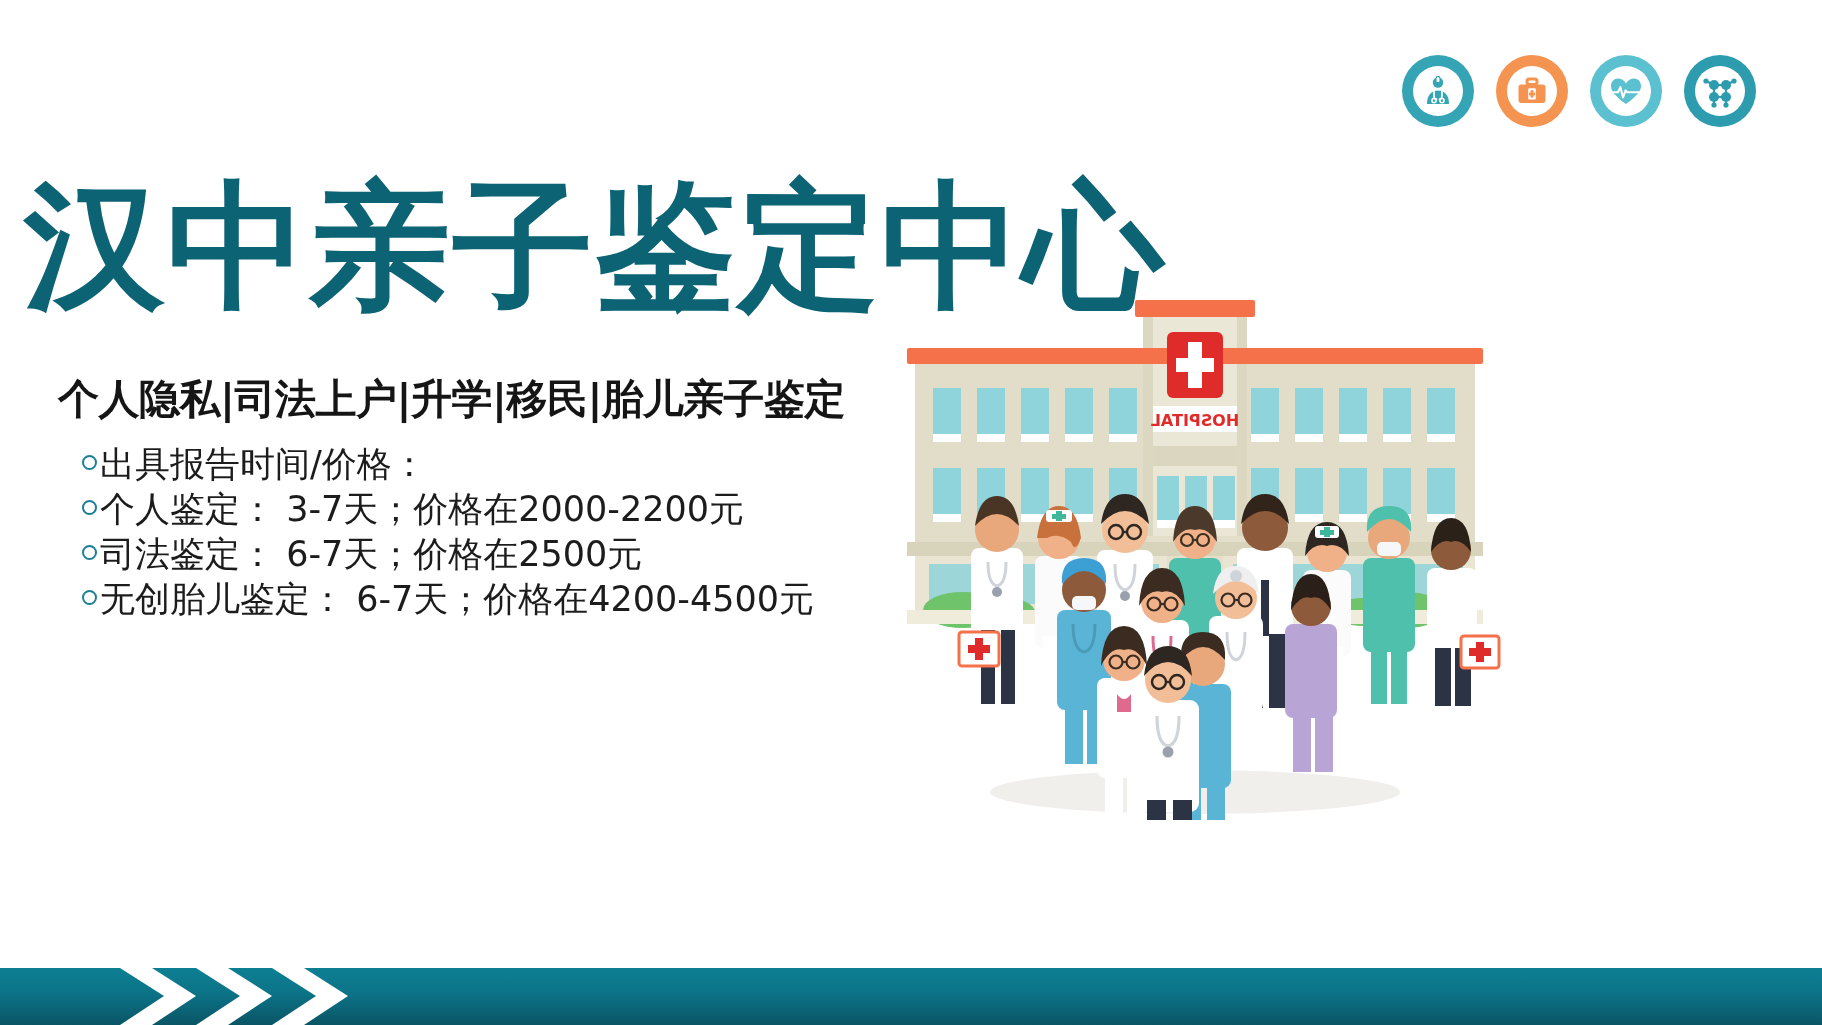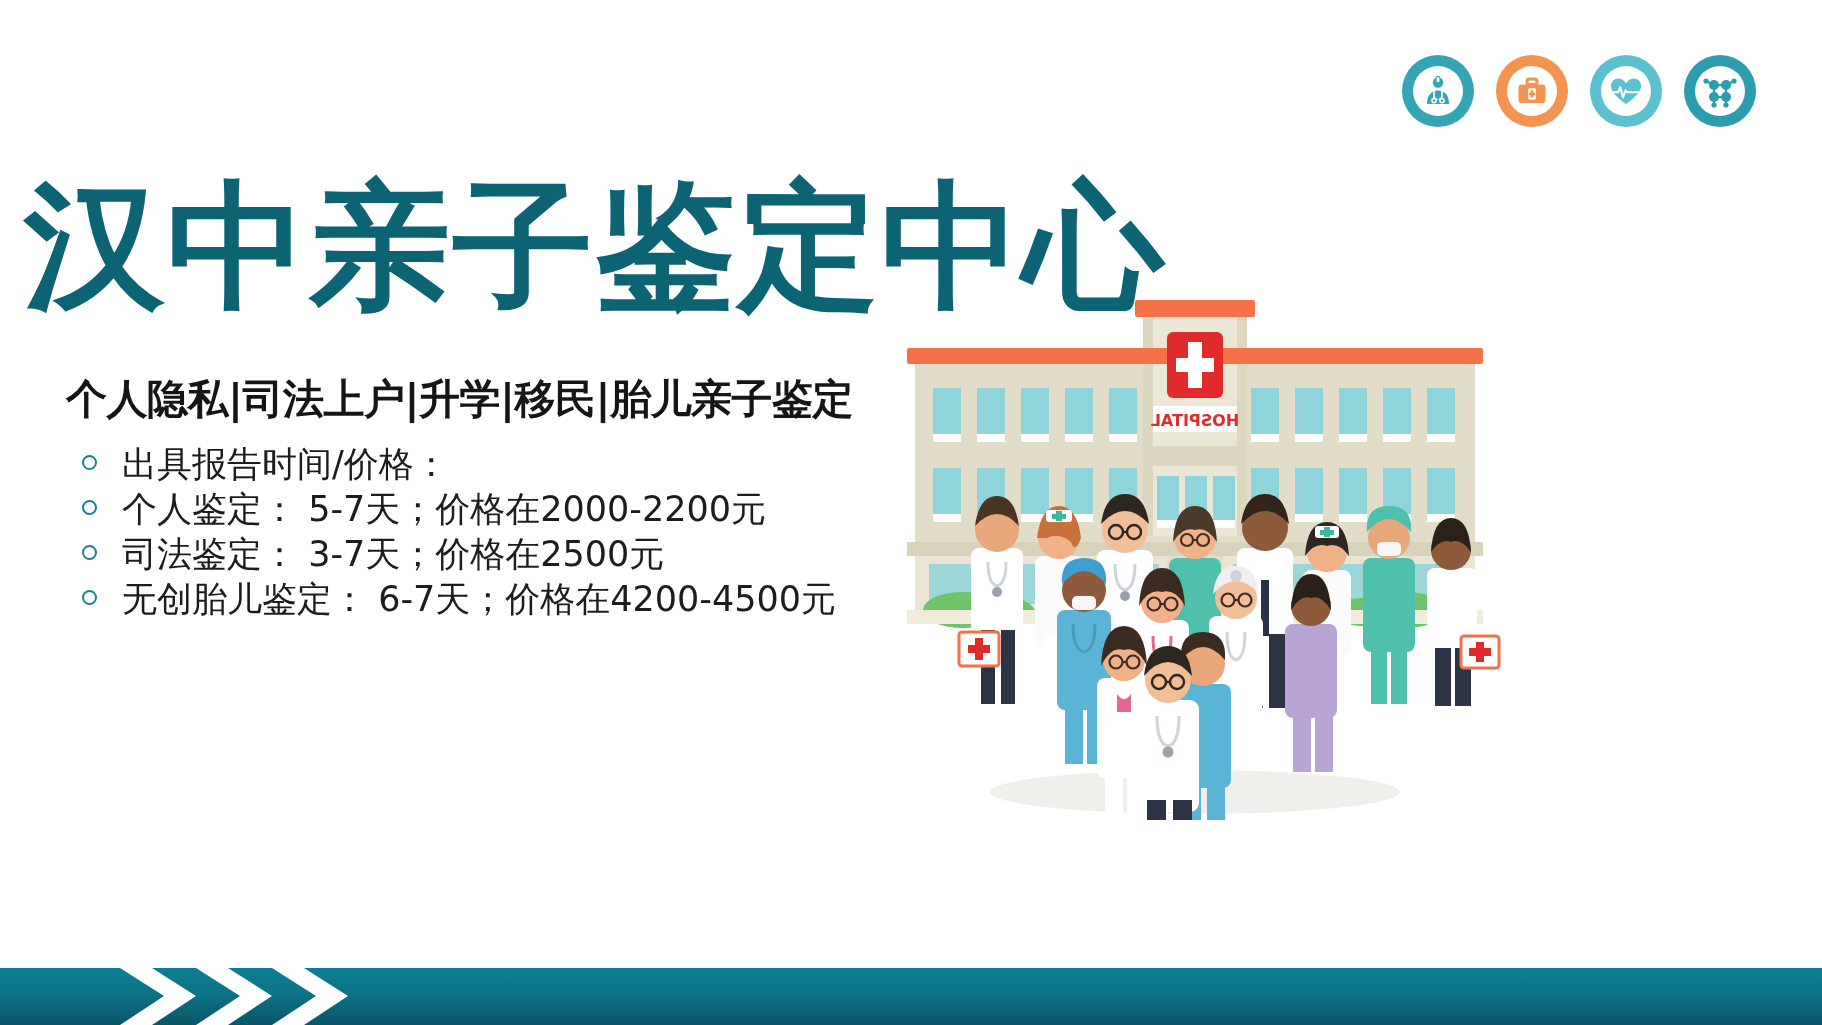"个人隐私|司法上户|升学|移民|胎儿亲子鉴定" .subtitle { left: 66px -> 58px }
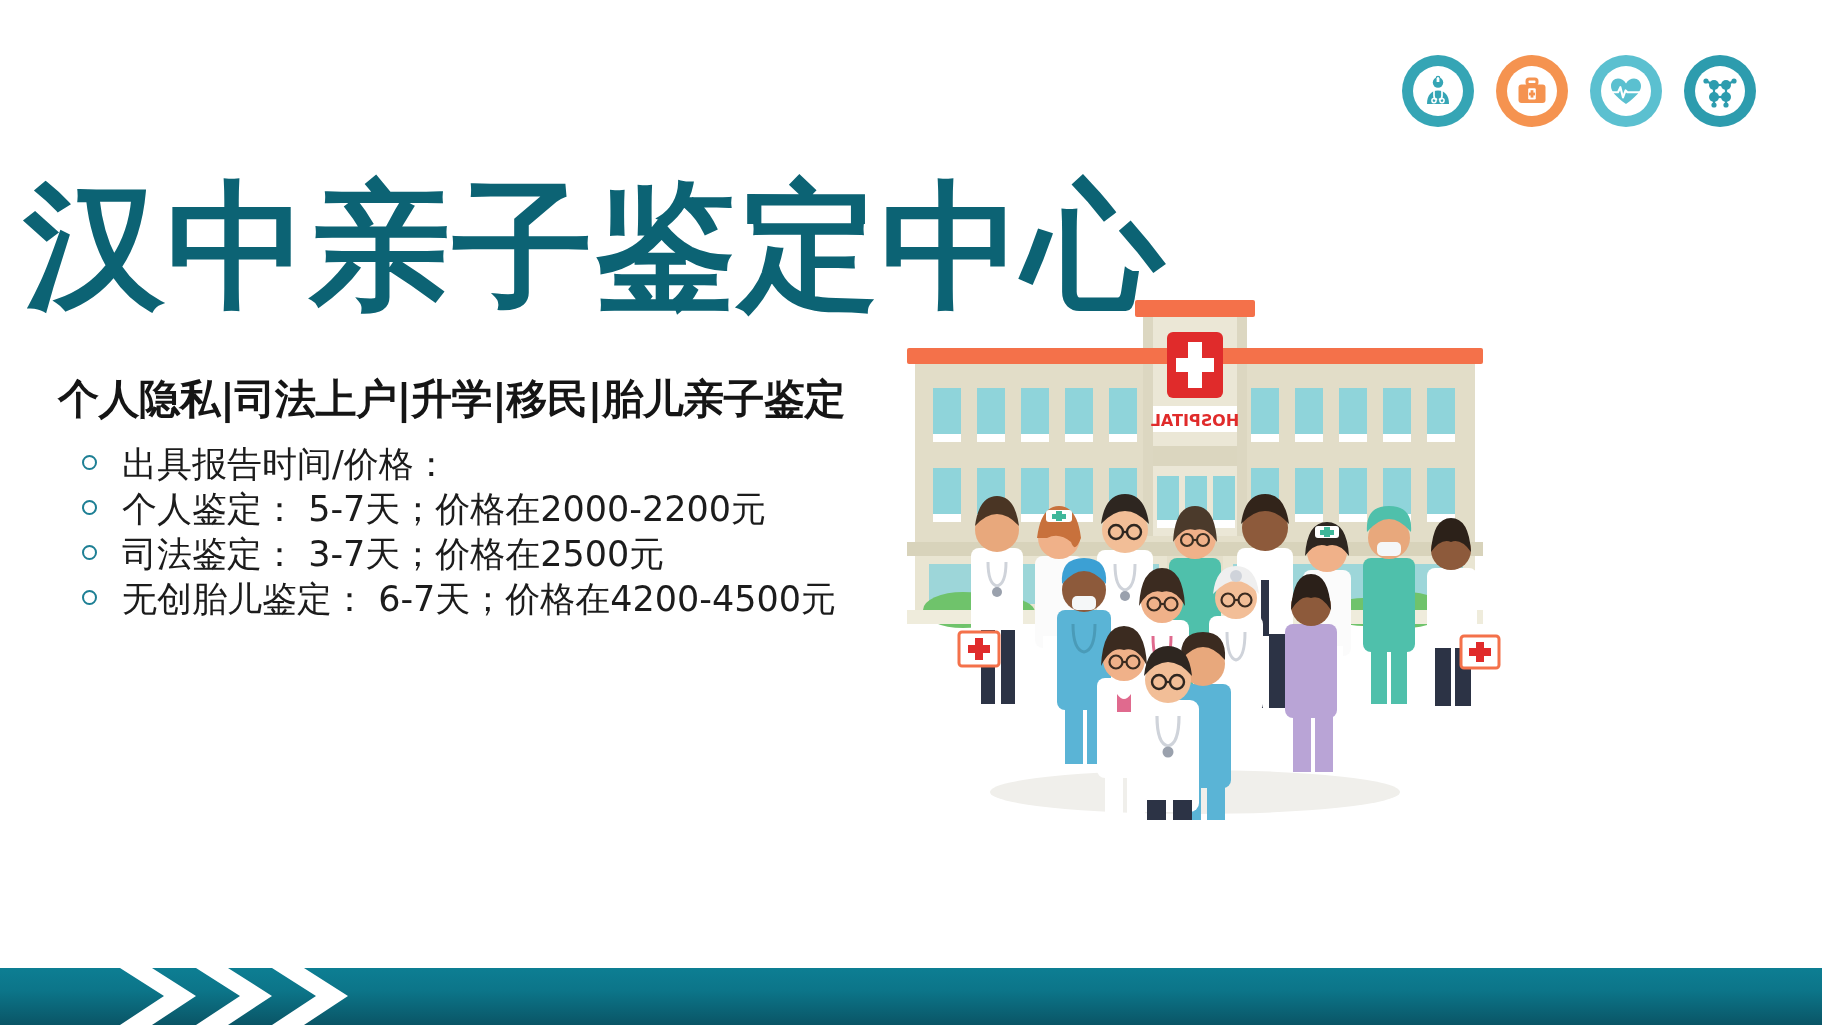"出具报告时间/价格：" .bullets li { gap: 25px -> 3px }
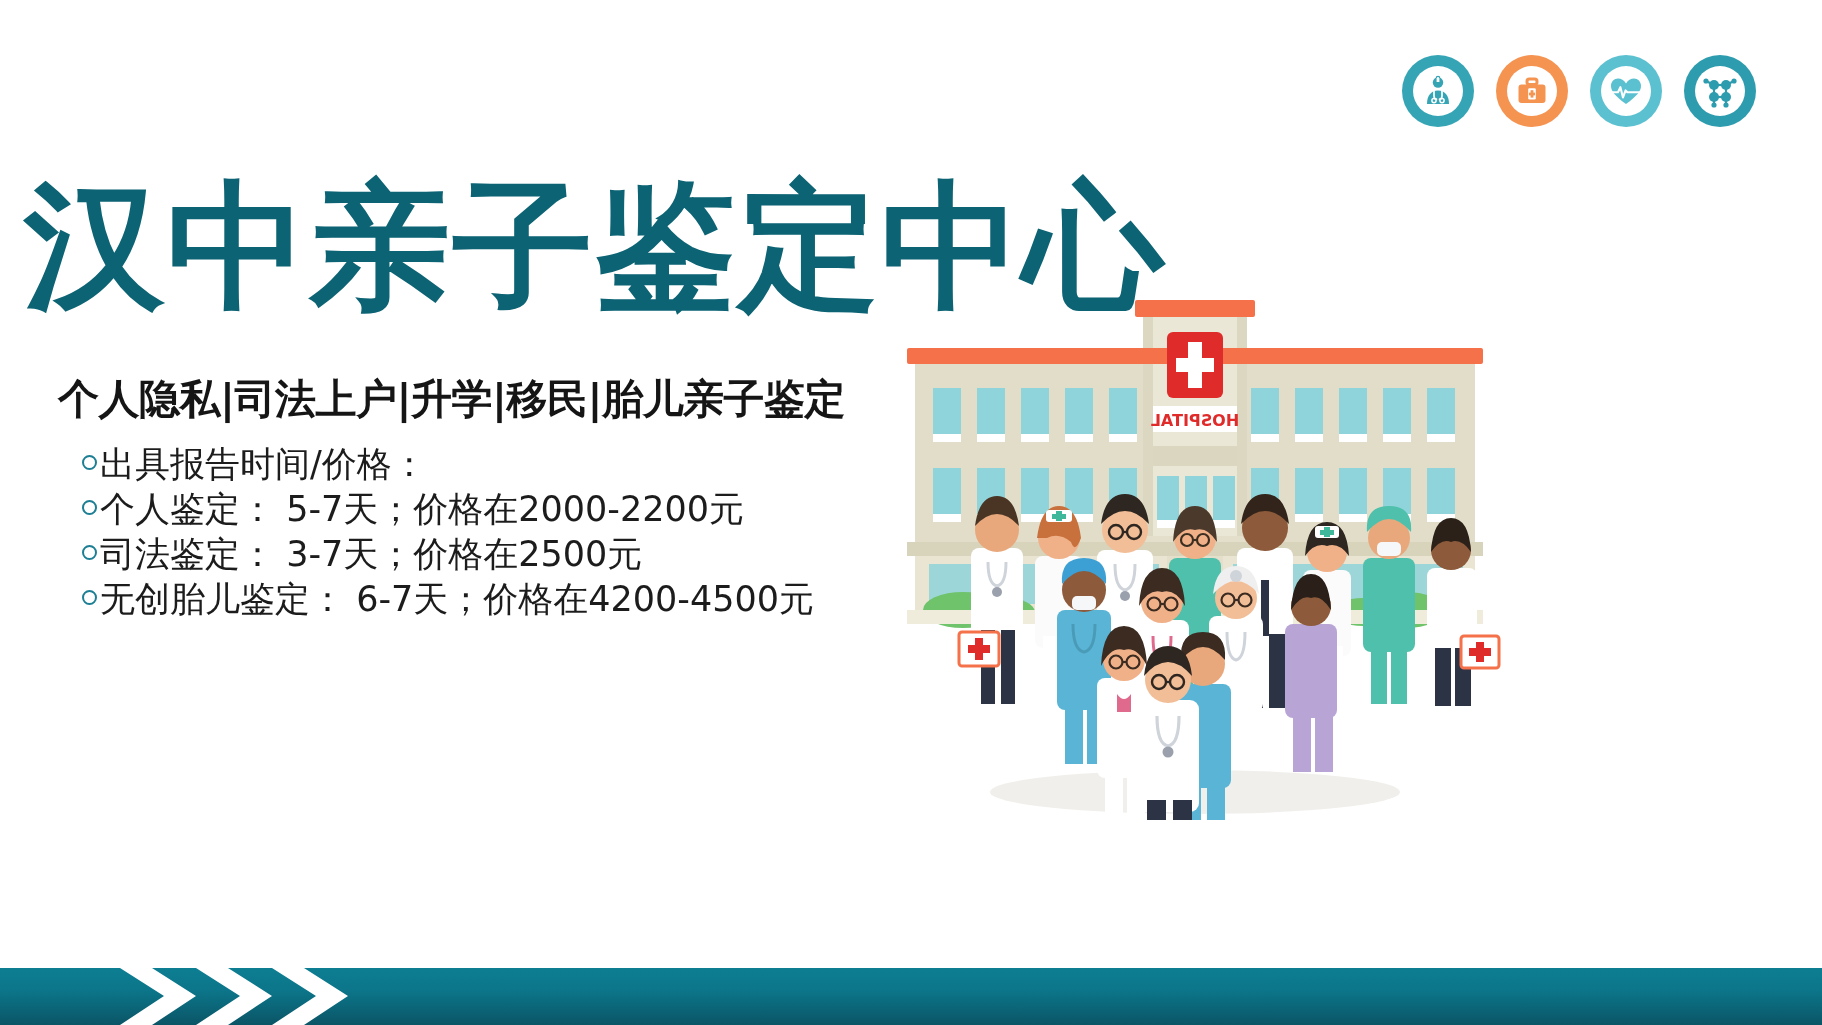"个人鉴定： 5-7天；价格在2000-2200元" span { text: 5-7 -> 3-7 }
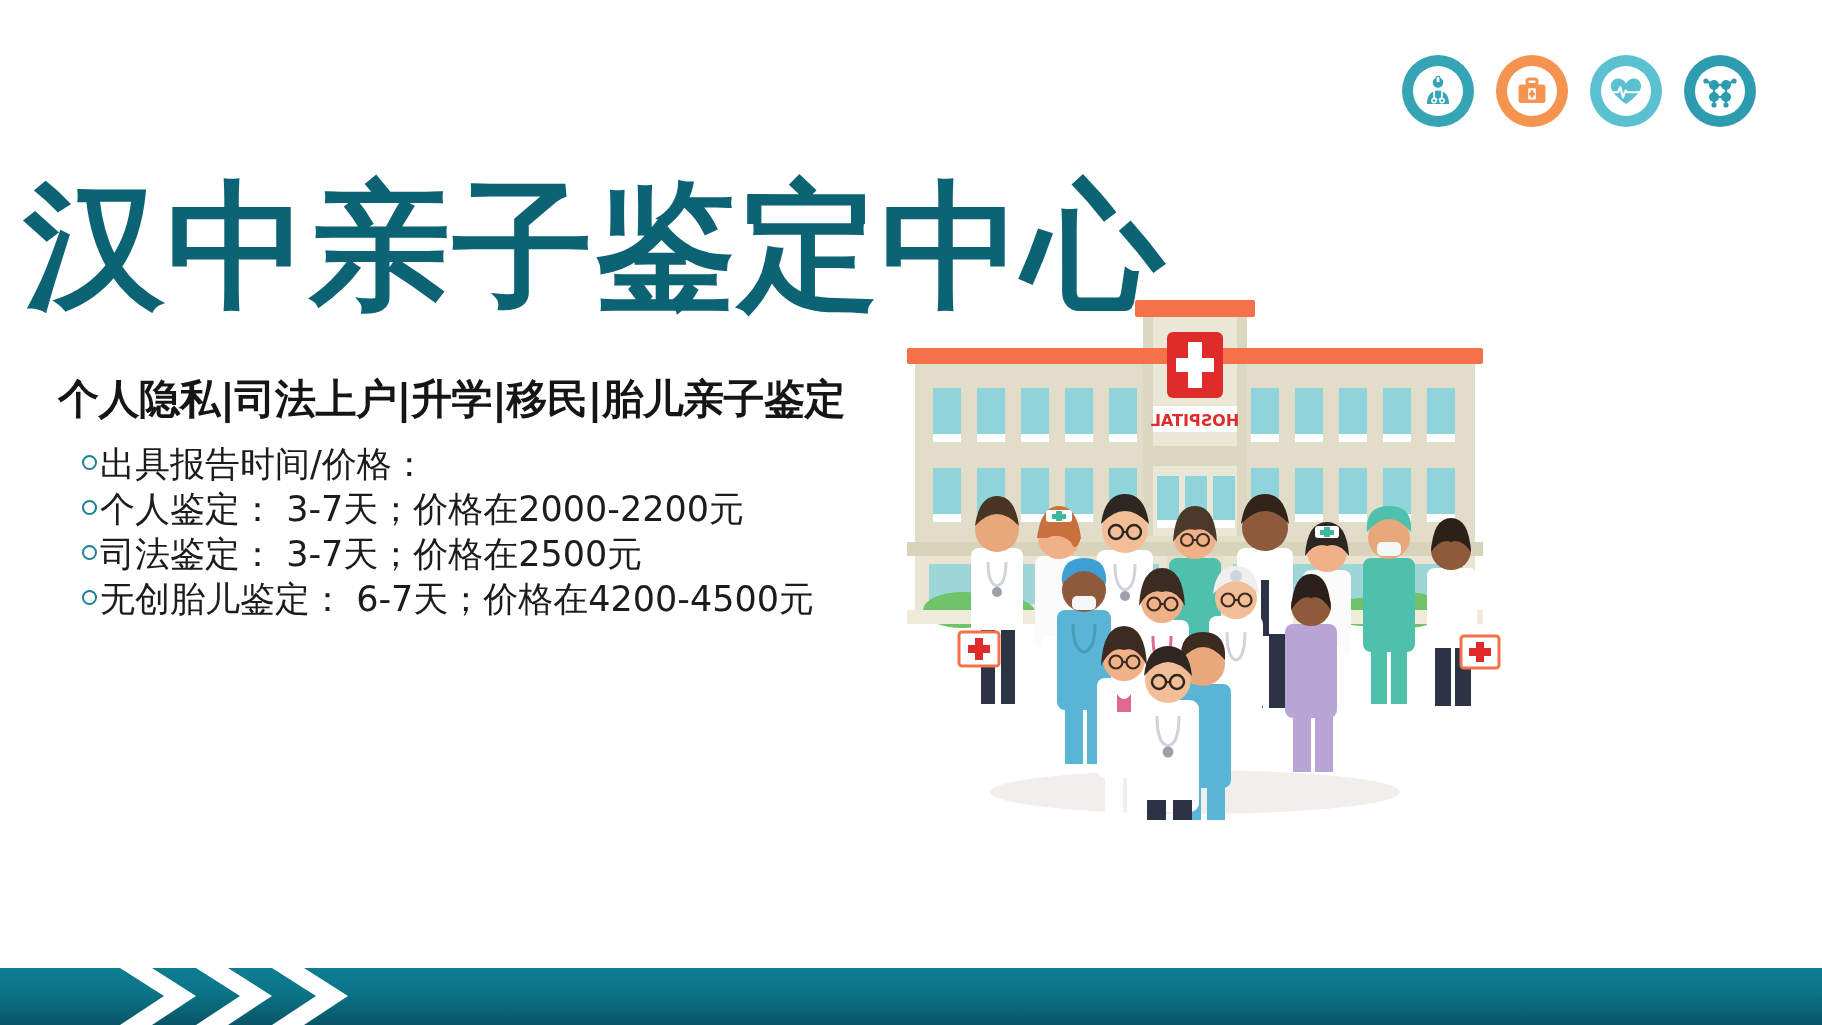"司法鉴定： 3-7天；价格在2500元" span { text: 3-7 -> 6-7 }
